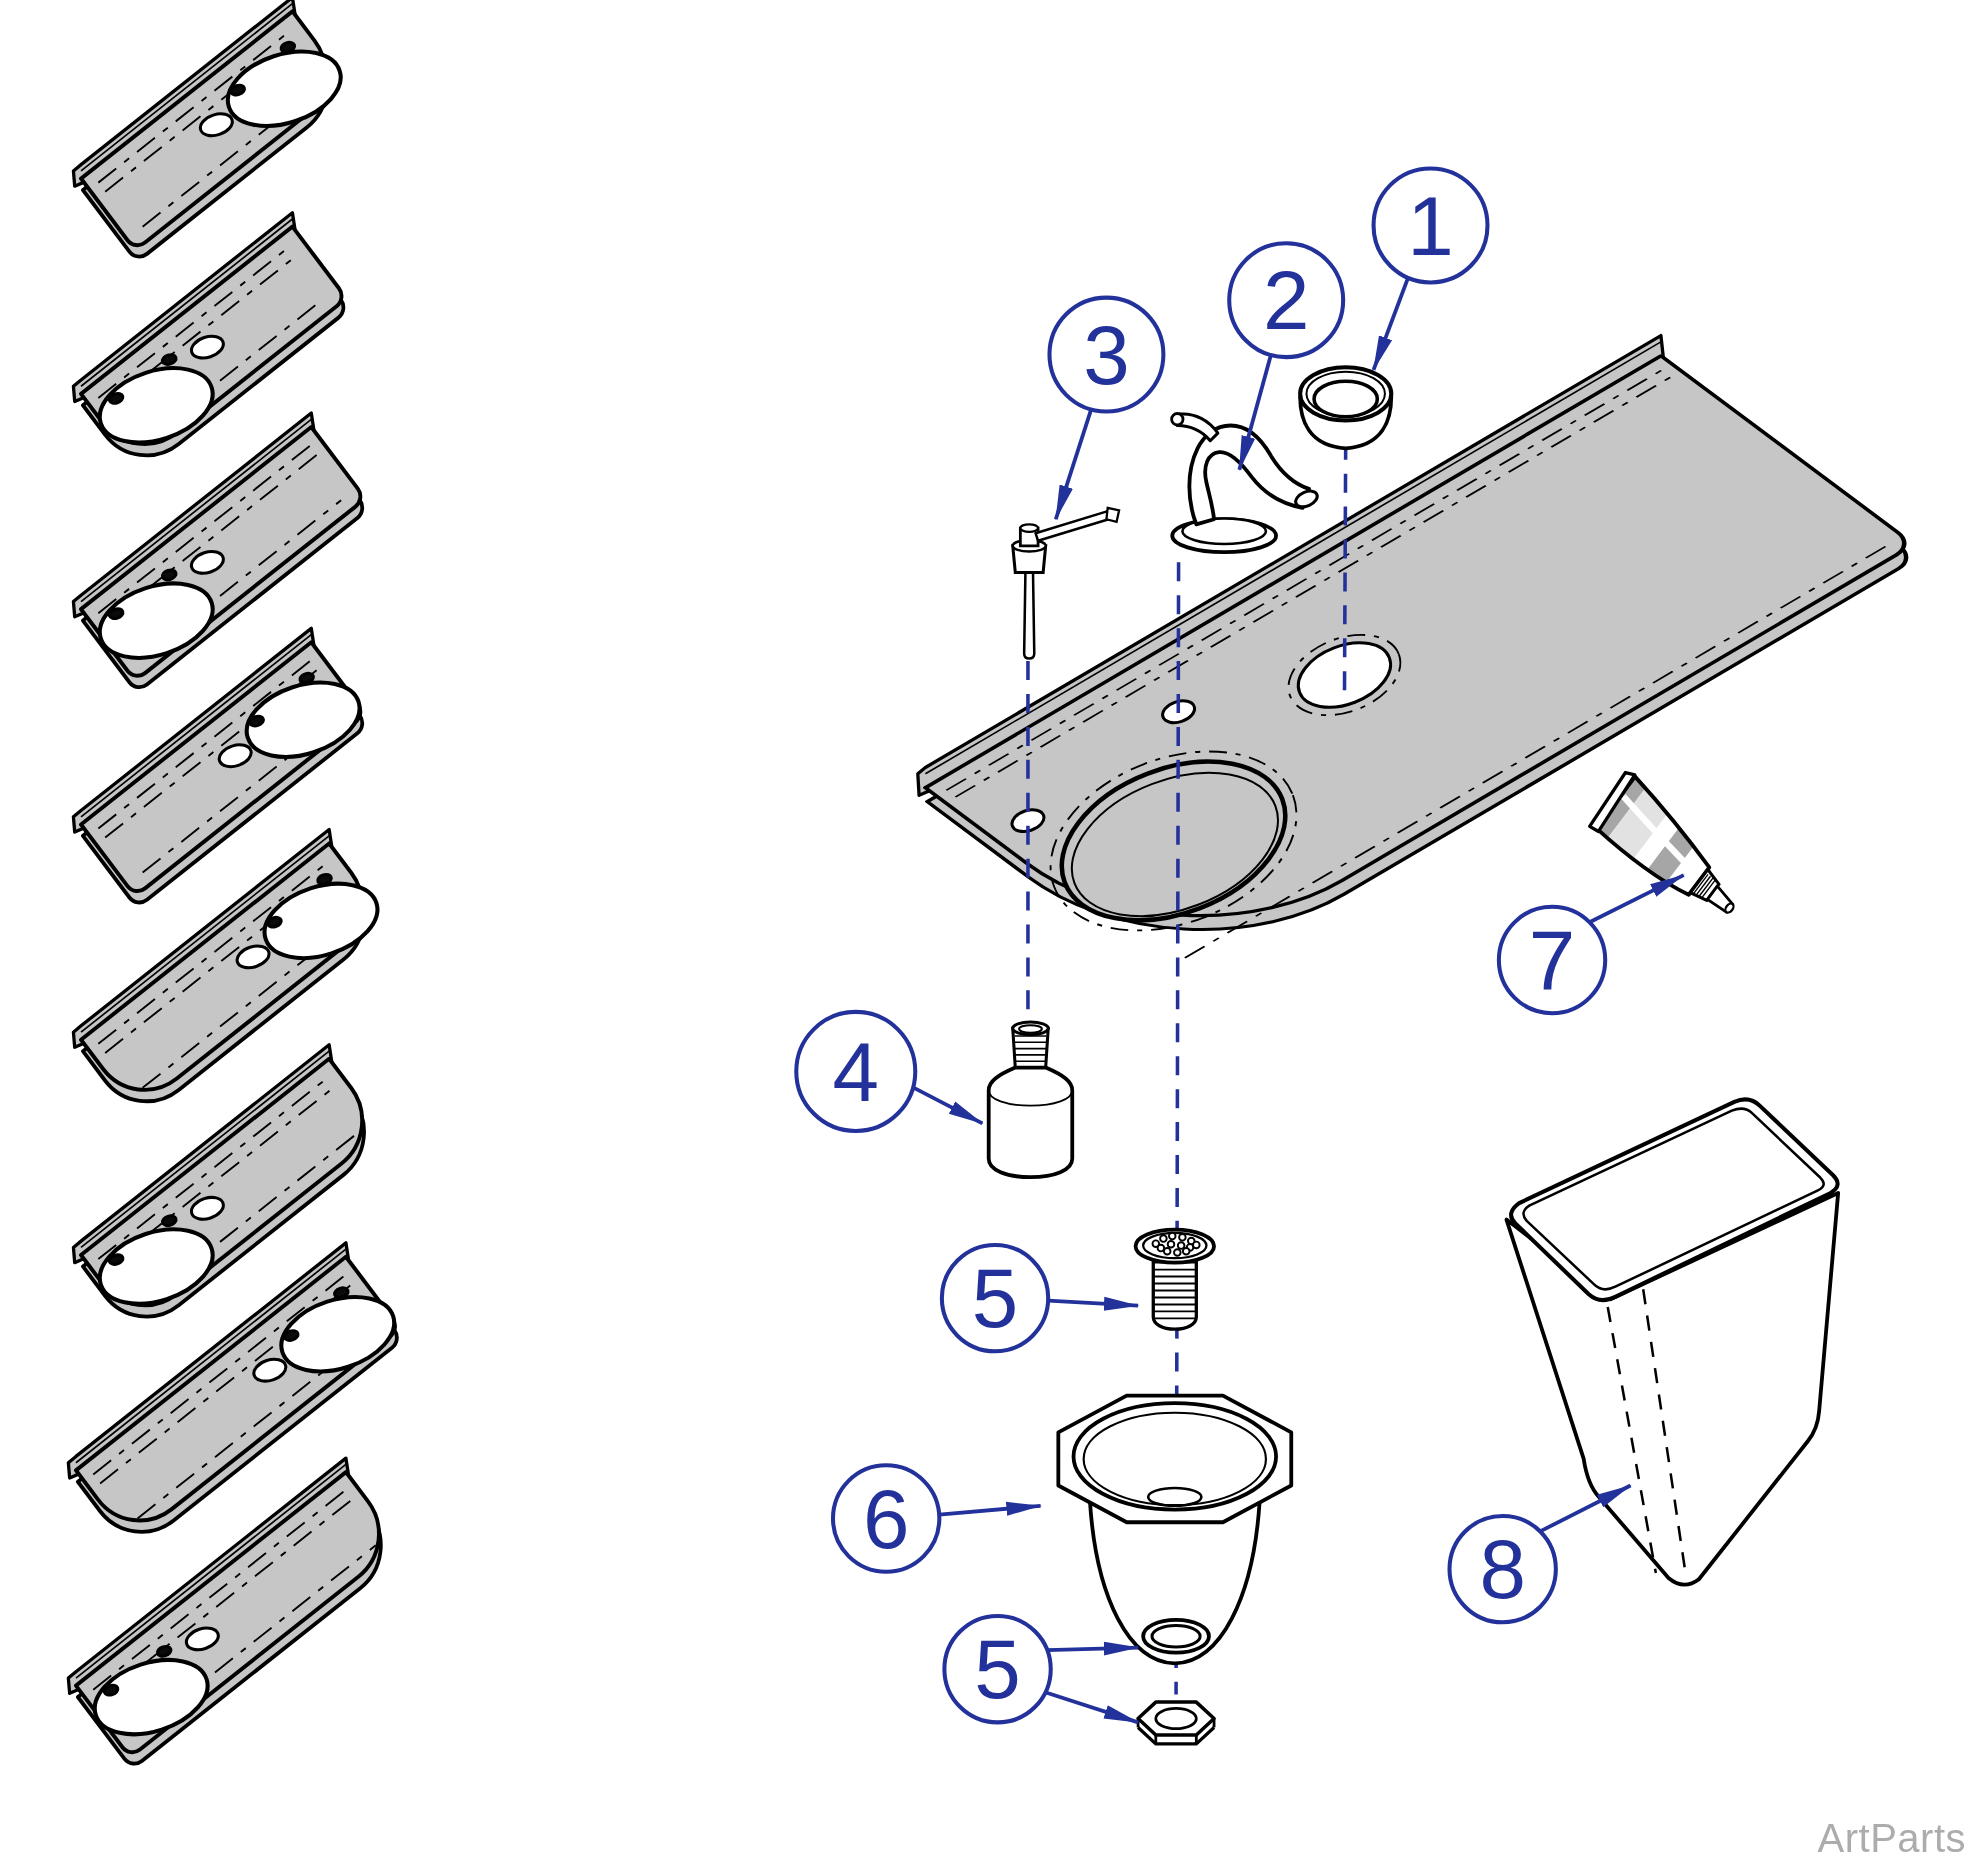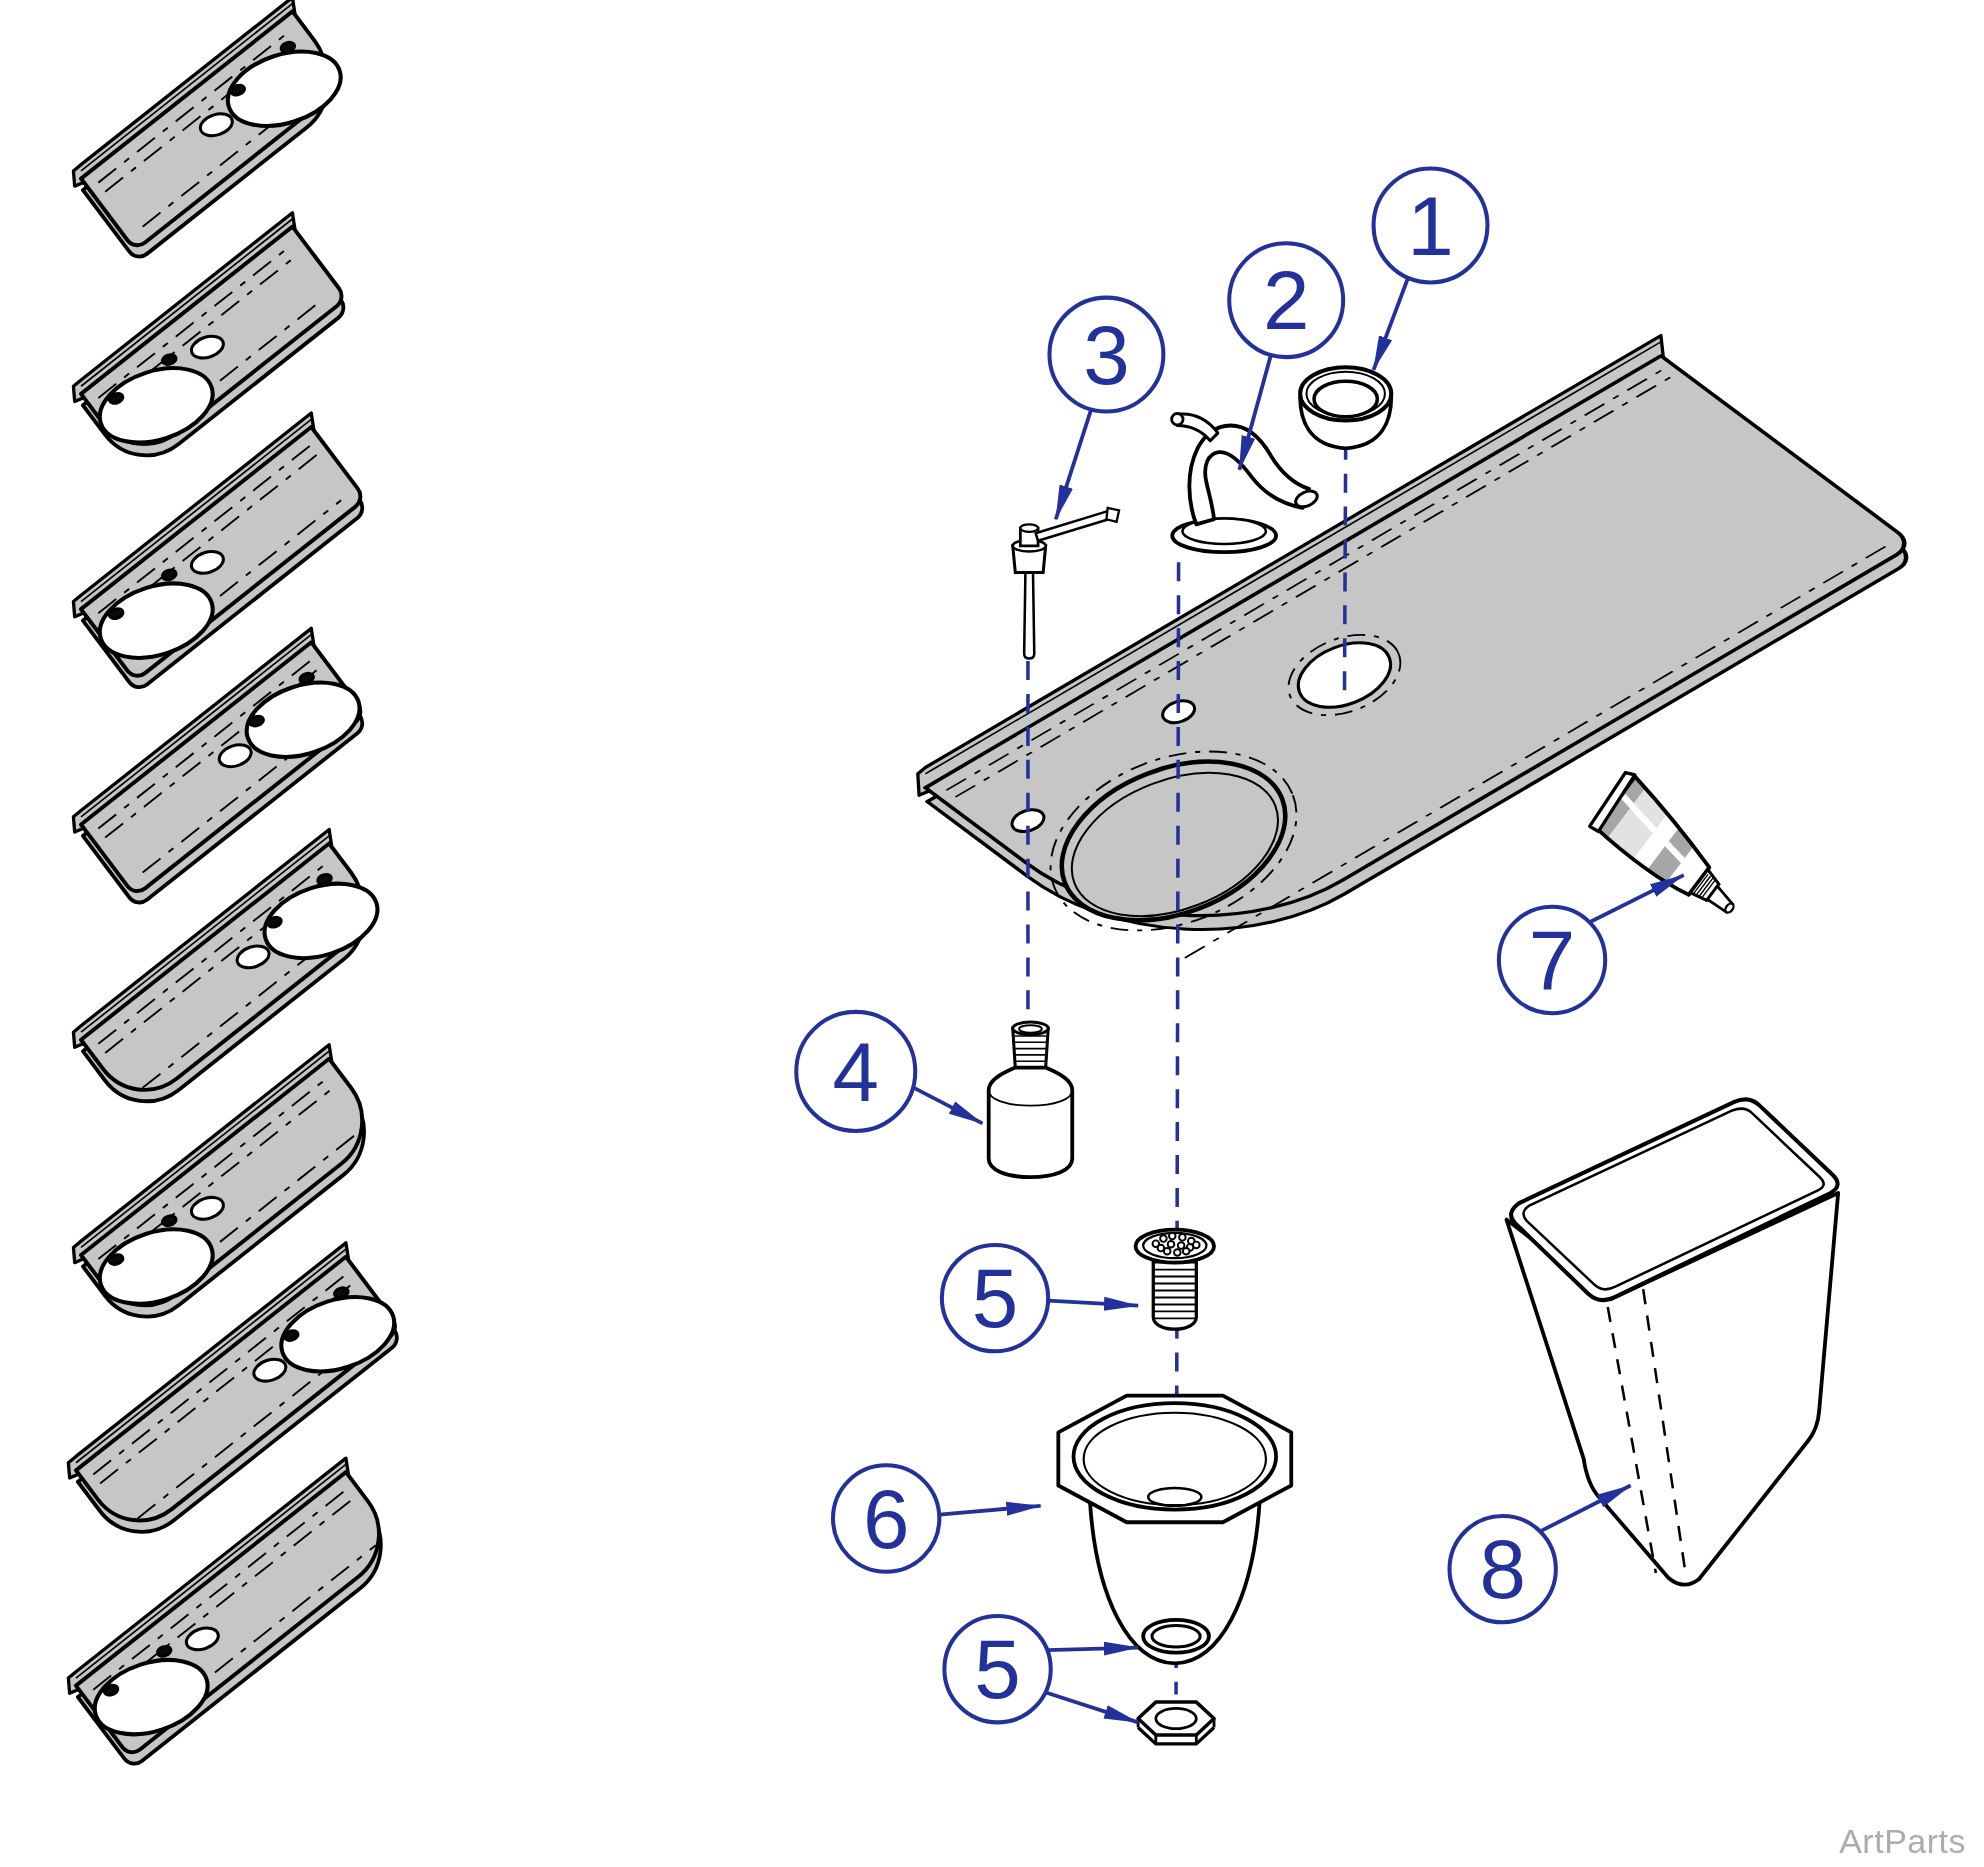"ArtParts" .watermark { font-size: 34px -> 40px }
